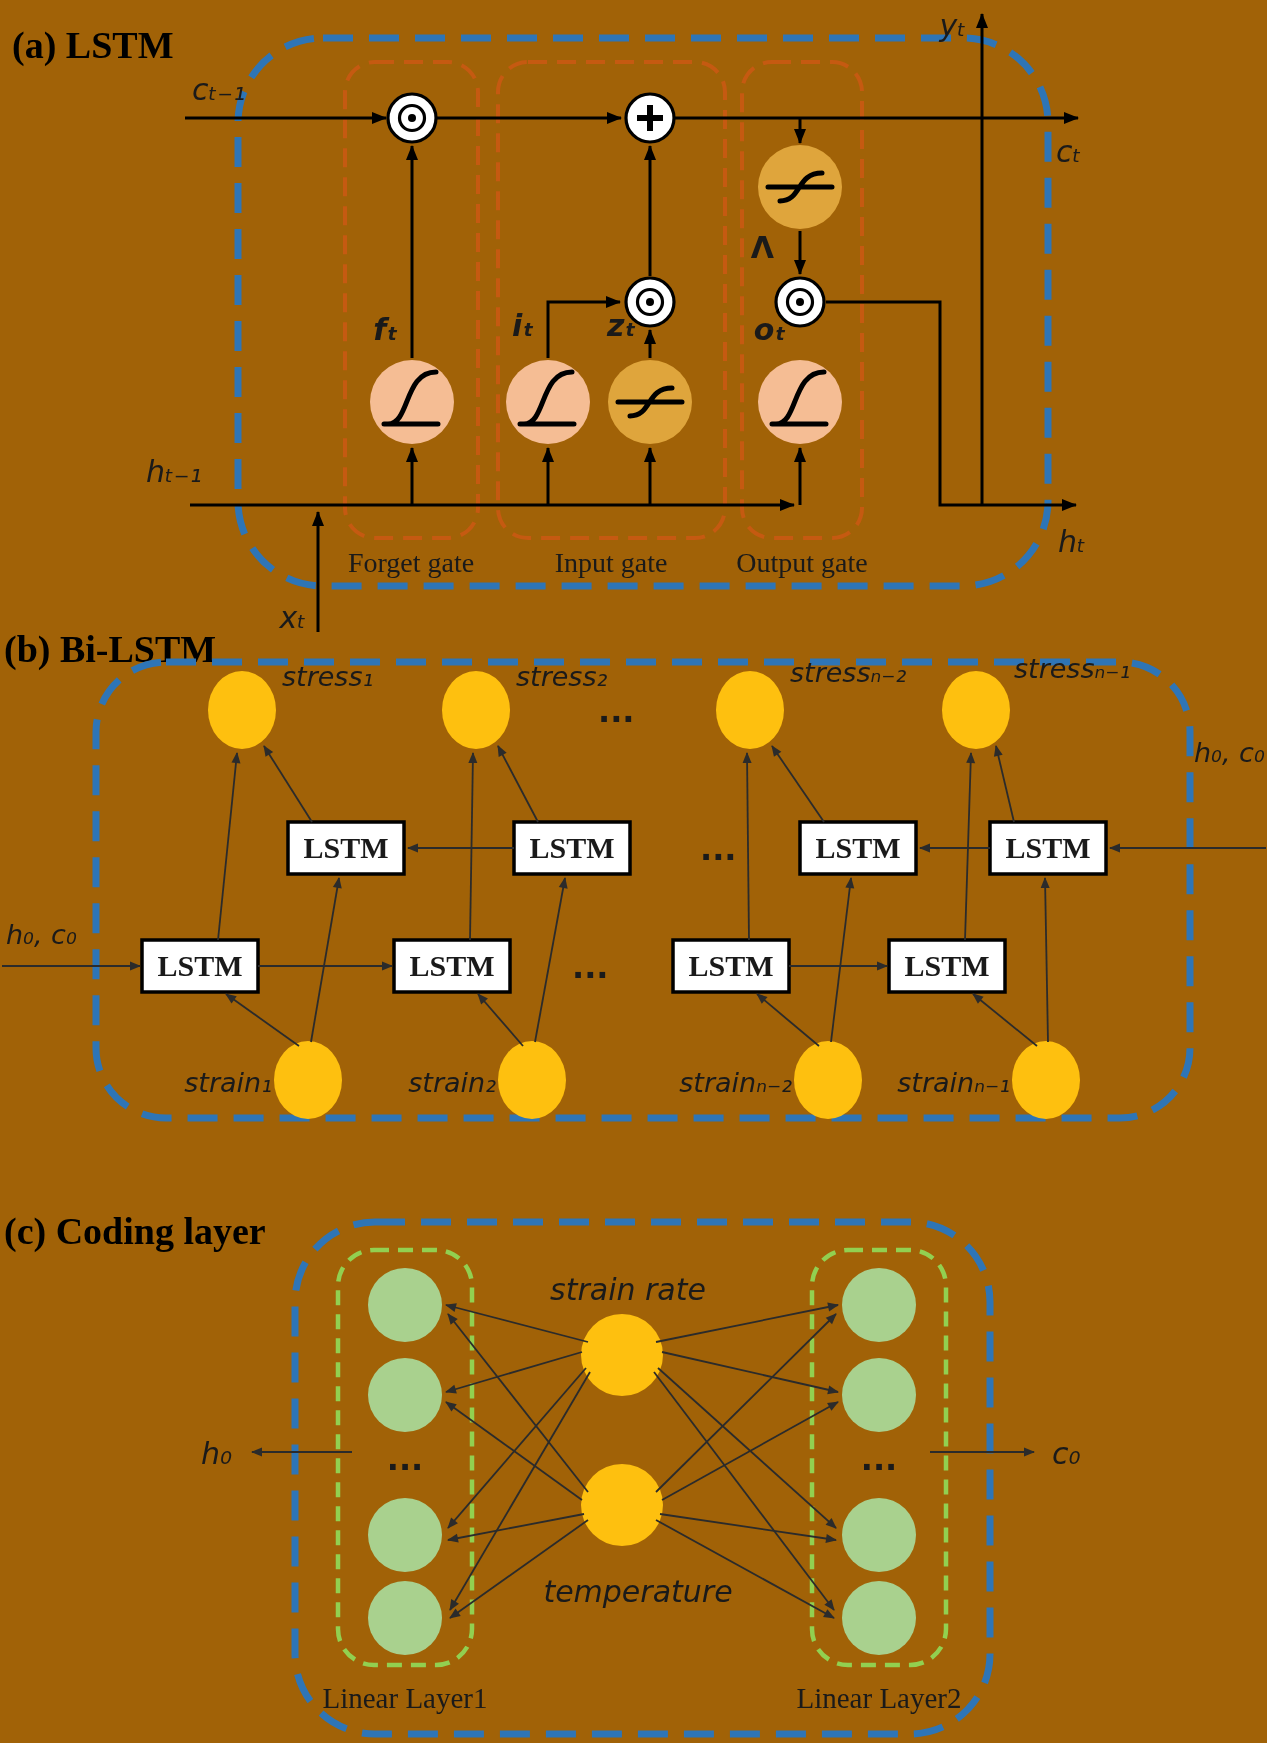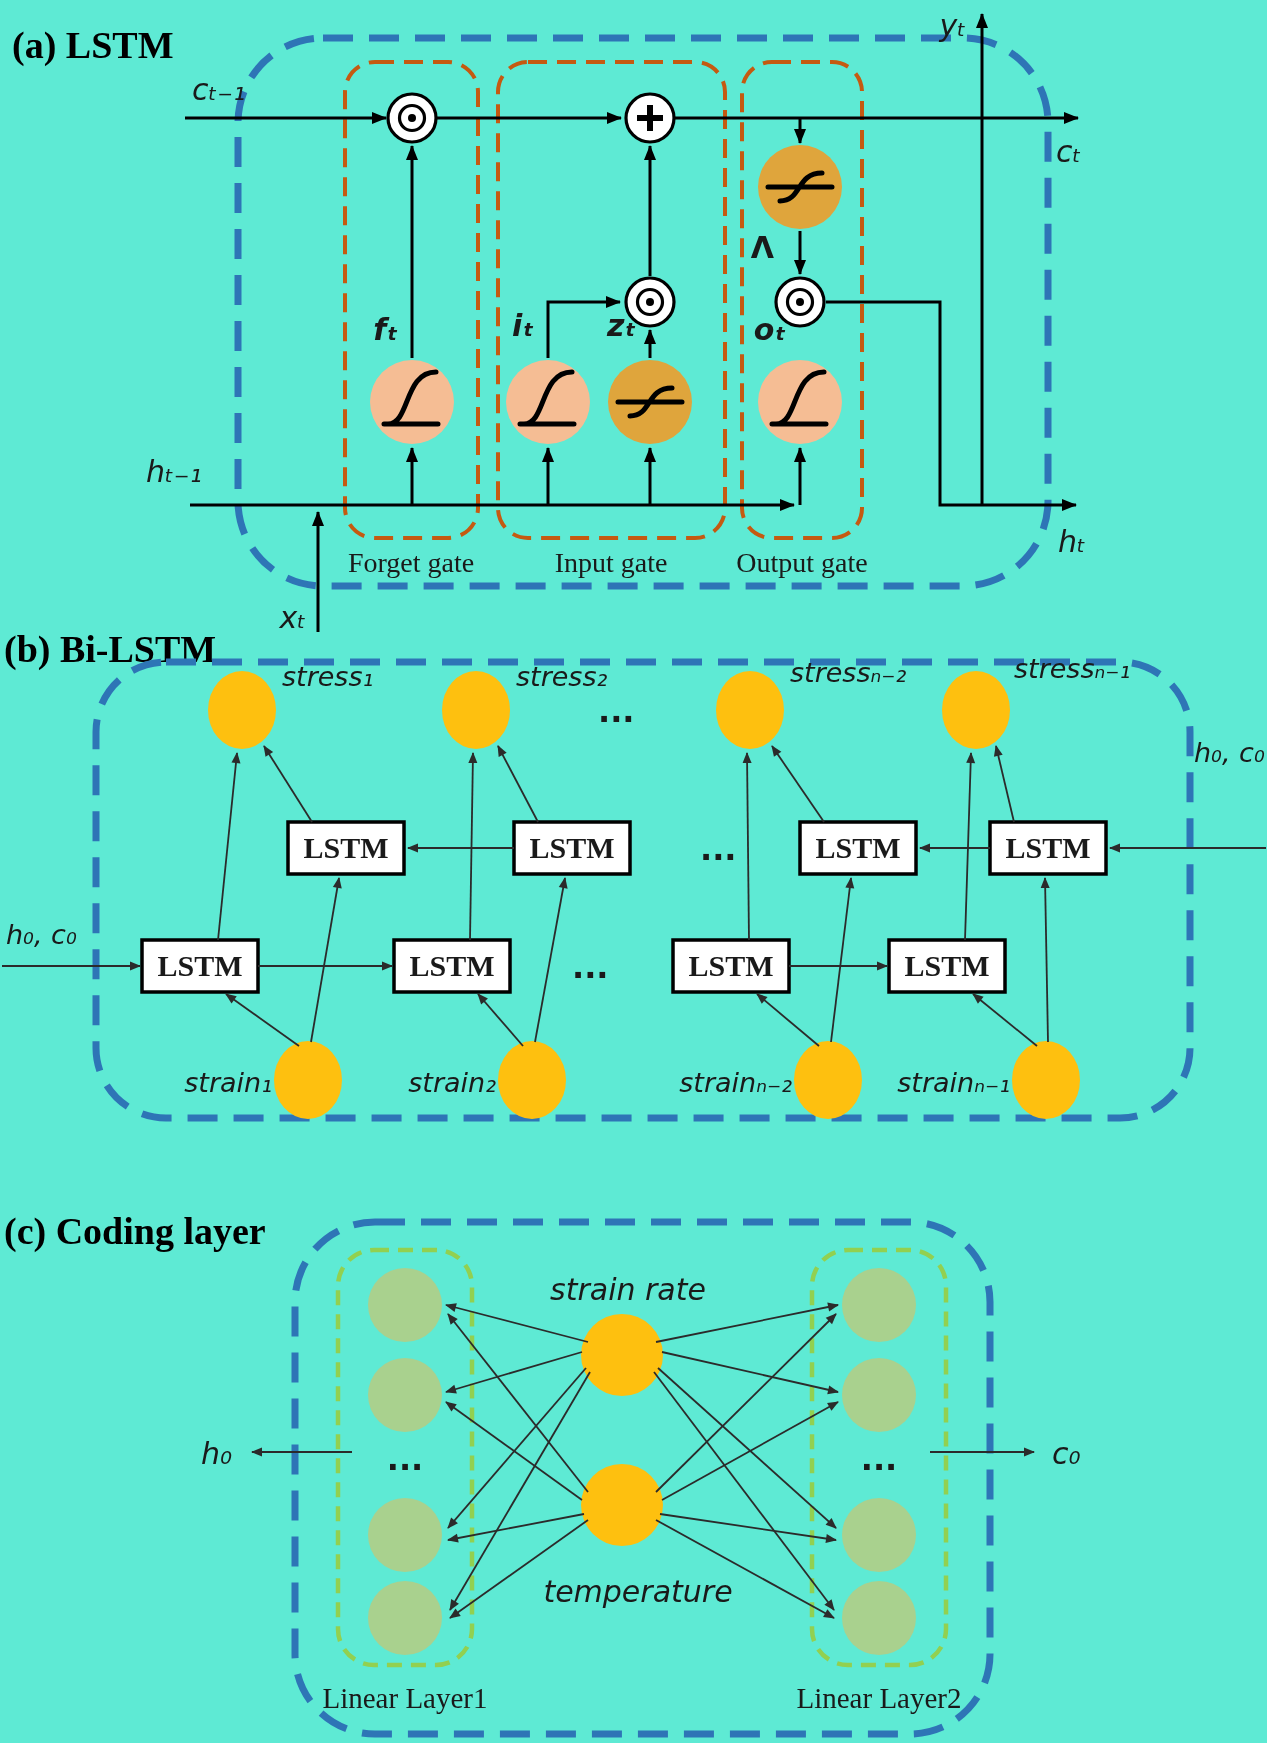"(a) LSTM" .stage { background: #5eead4 -> #a16207 }
